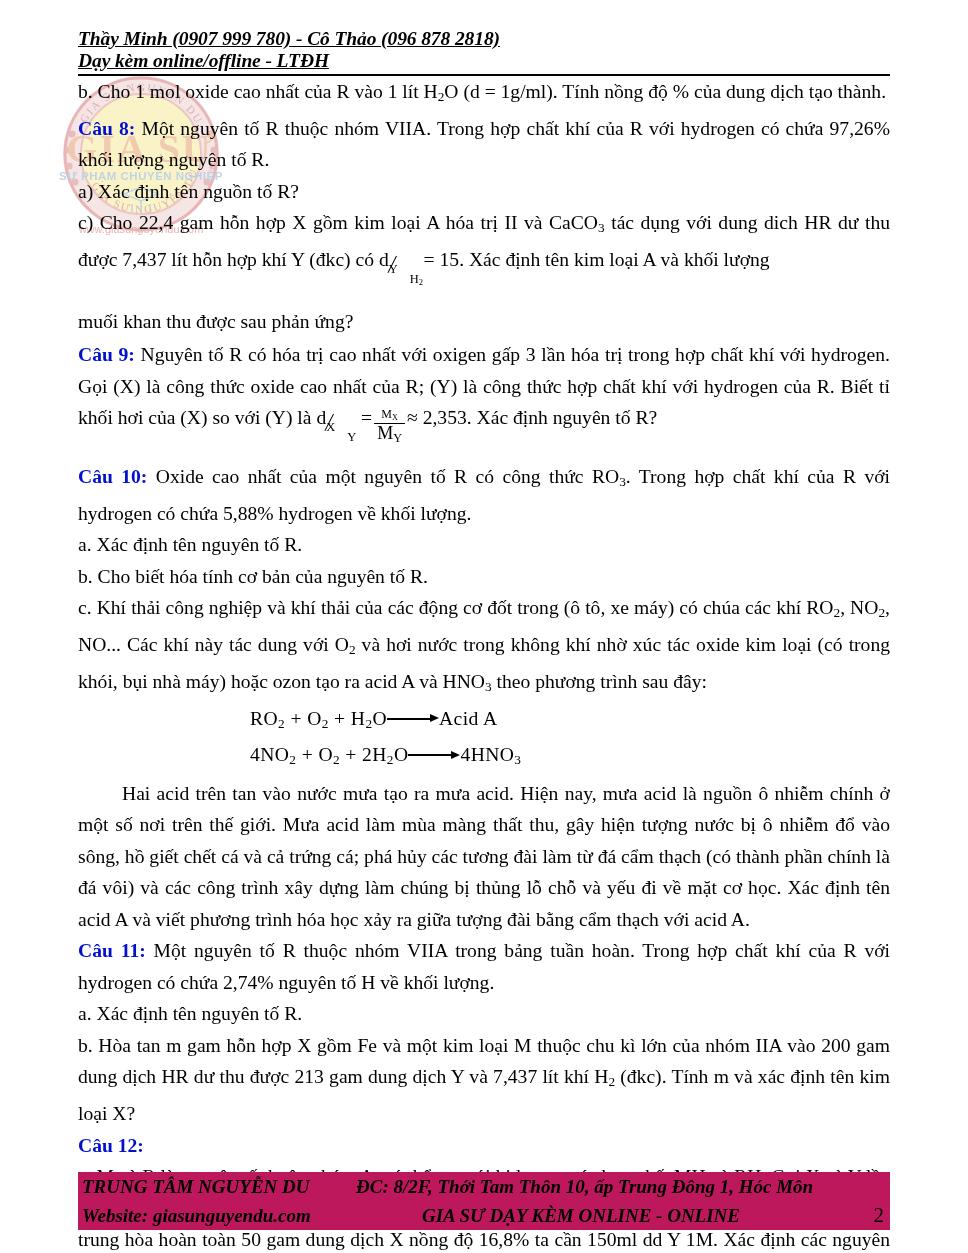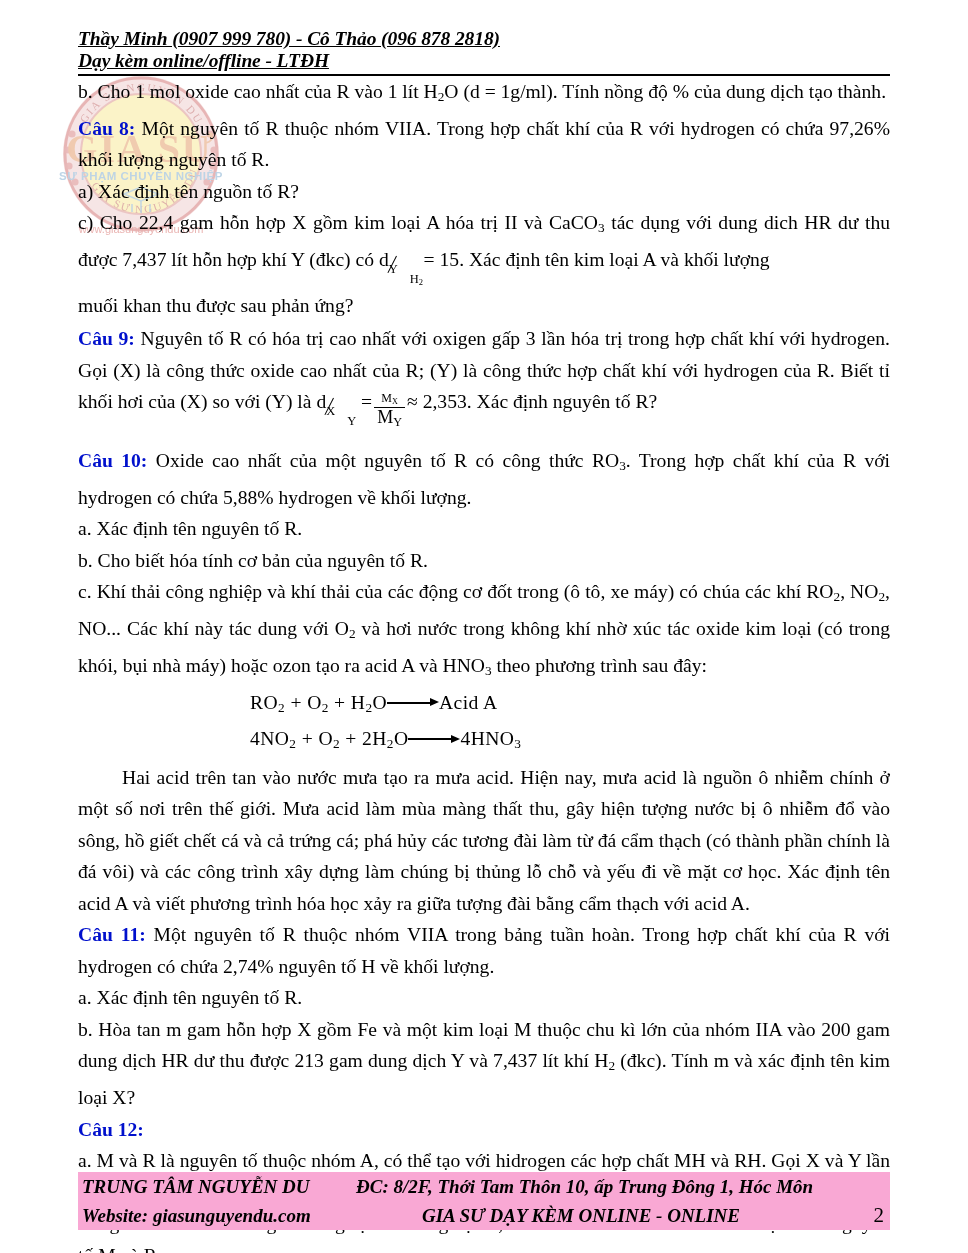"muối khan thu được sau" div.line { margin-top: 14px -> 30px }
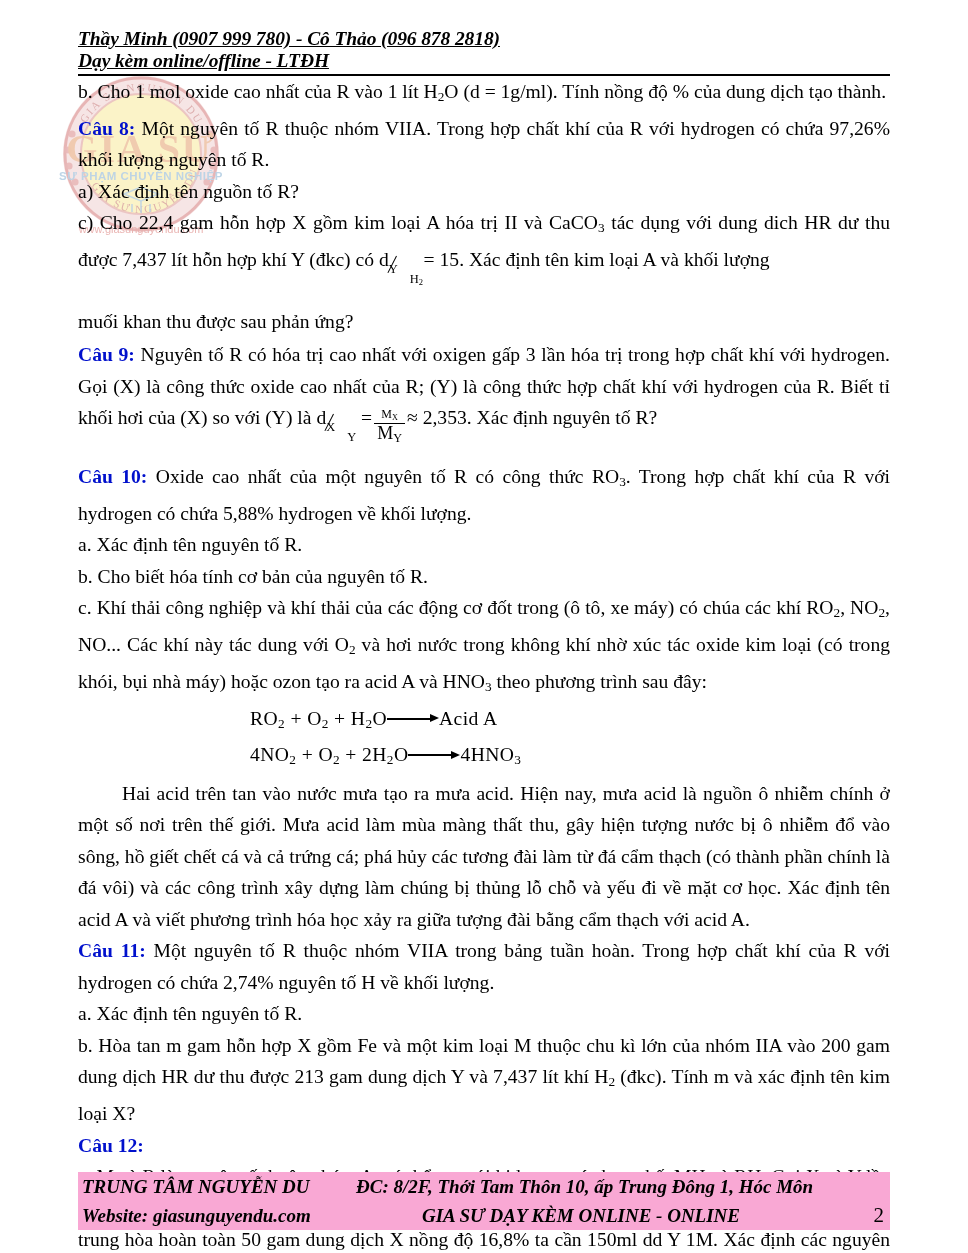"TRUNG TÂM NGUYỄN DU" .footer { background: #f9a8d4 -> #be185d }
